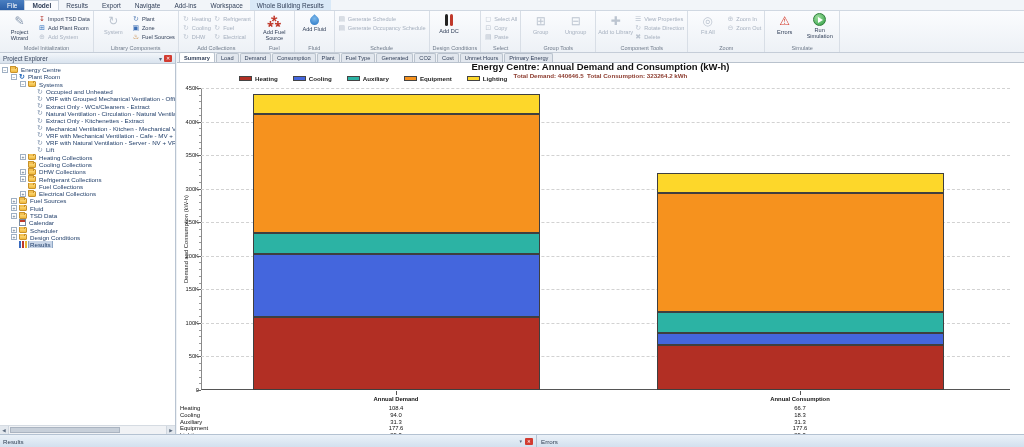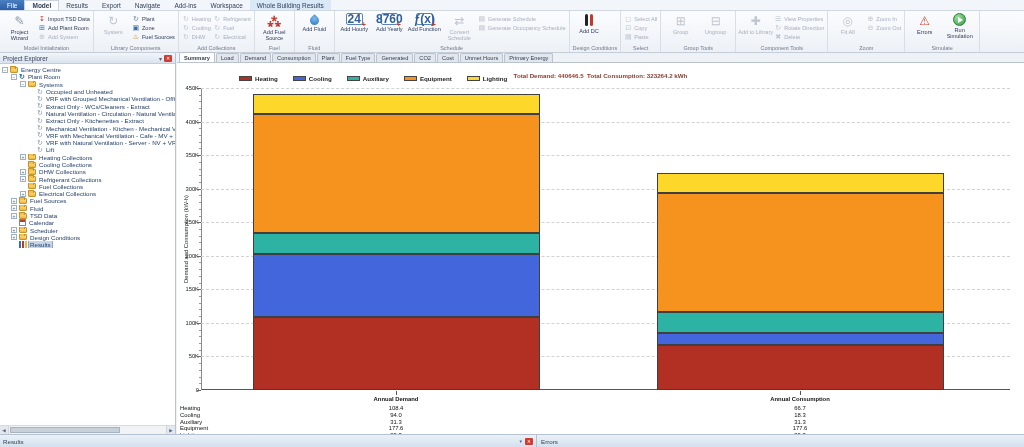"24" div.rcol { html: <div> <div> <span>24</span> <span>Add Hourly</span> </div> <div> <span>8760</span> <span>Add Yearly</span> </div> <div> <span>ƒ(x)</span> <span>Add Function</span> </div> <div> <span>⇄</span> <span>Convert Schedule</span> </div> </div> -> none }
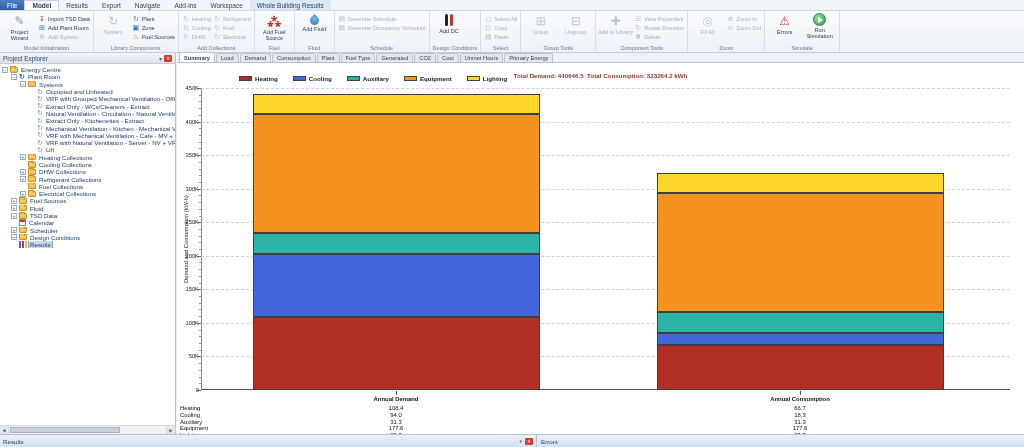"Energy Centre: Annual Demand and" div.ctitle { html: none -> <div>Energy Centre: Annual Demand and Consumption (kW-h)</div> }
